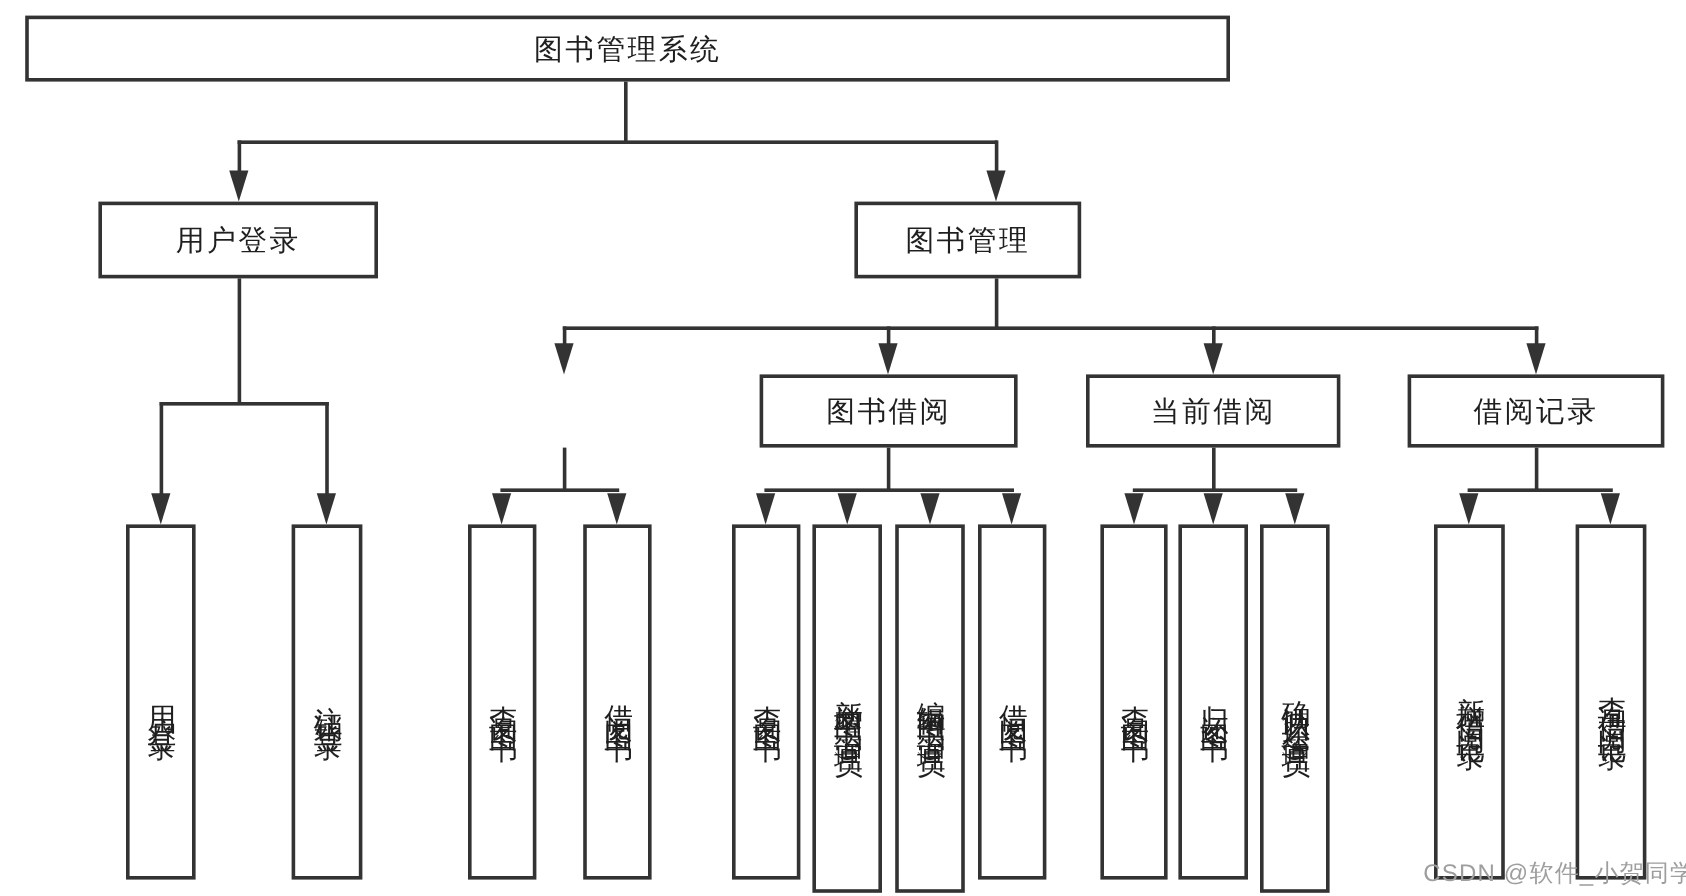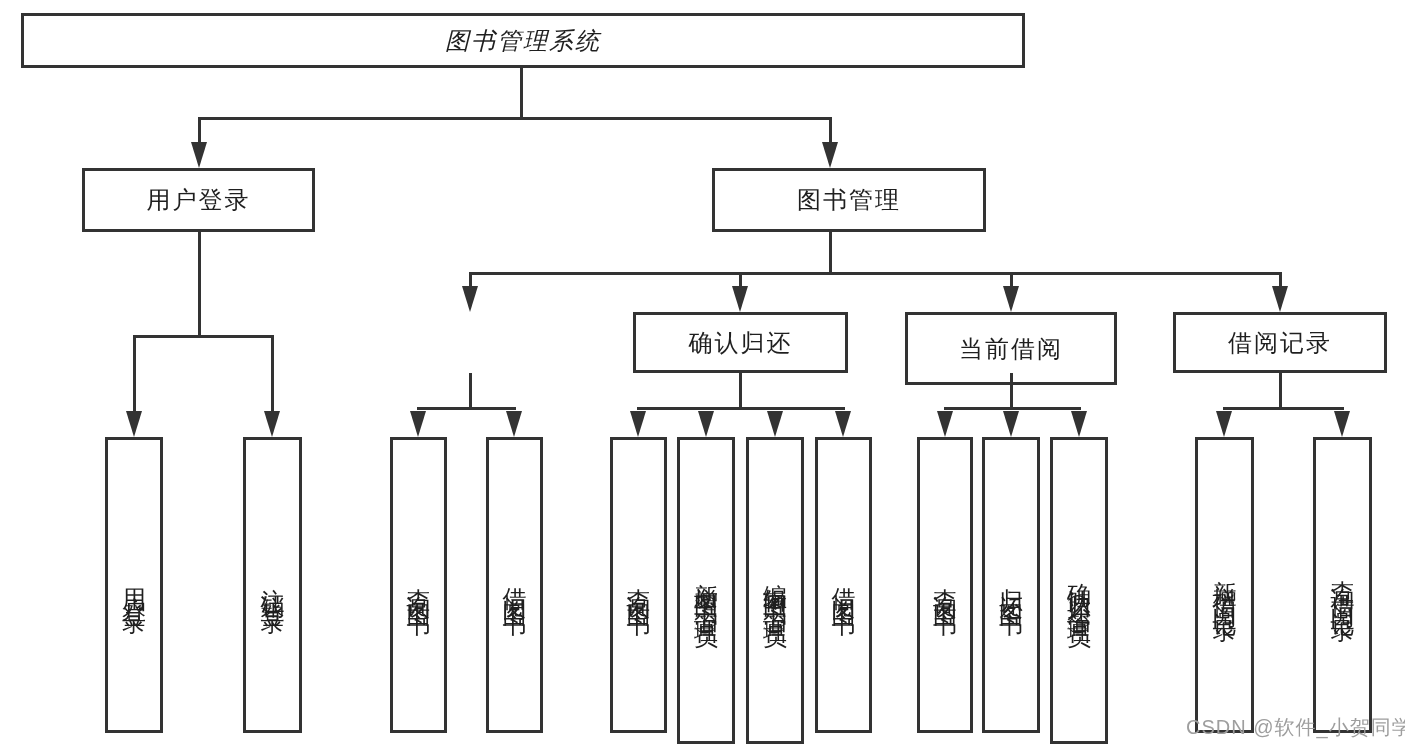"图书管理系统" div.box { font-style: italic -> none }
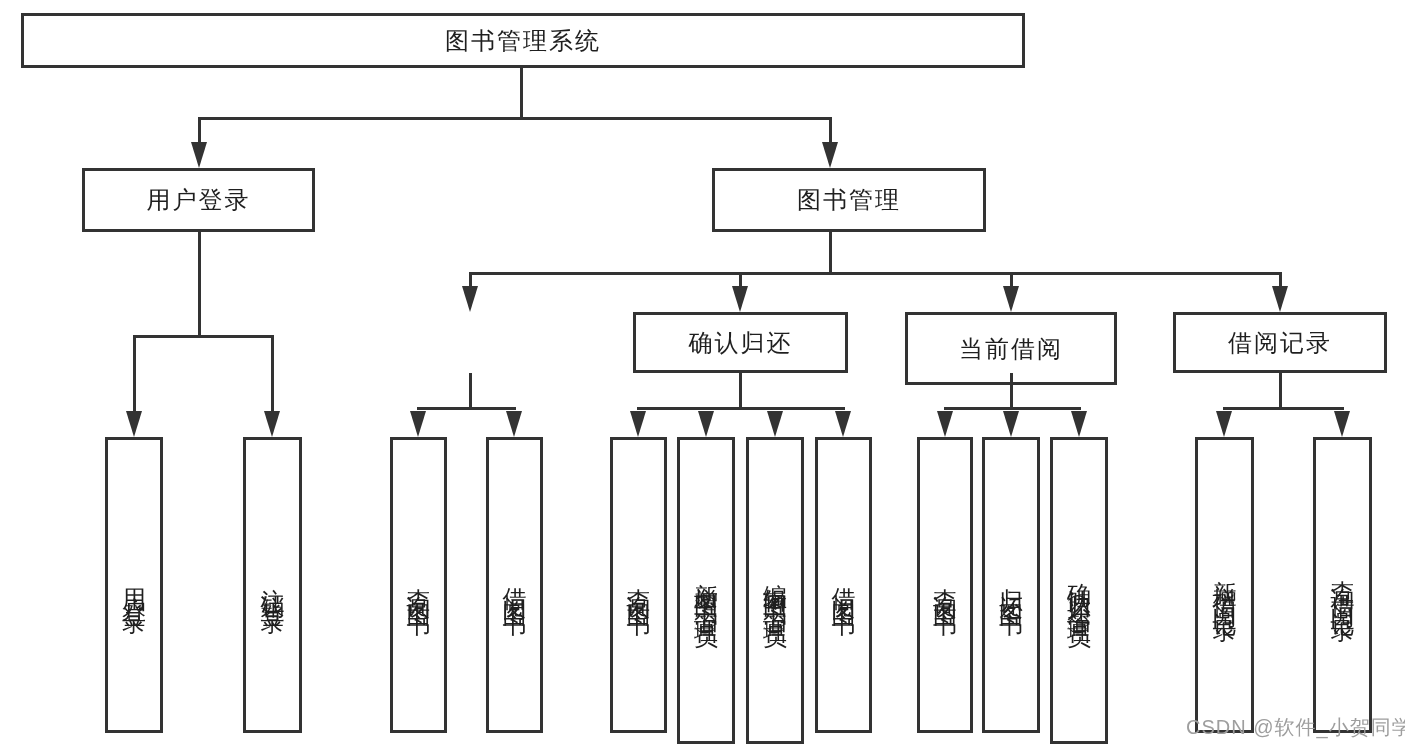"图书管理" div.box { width: 274px -> 189px }
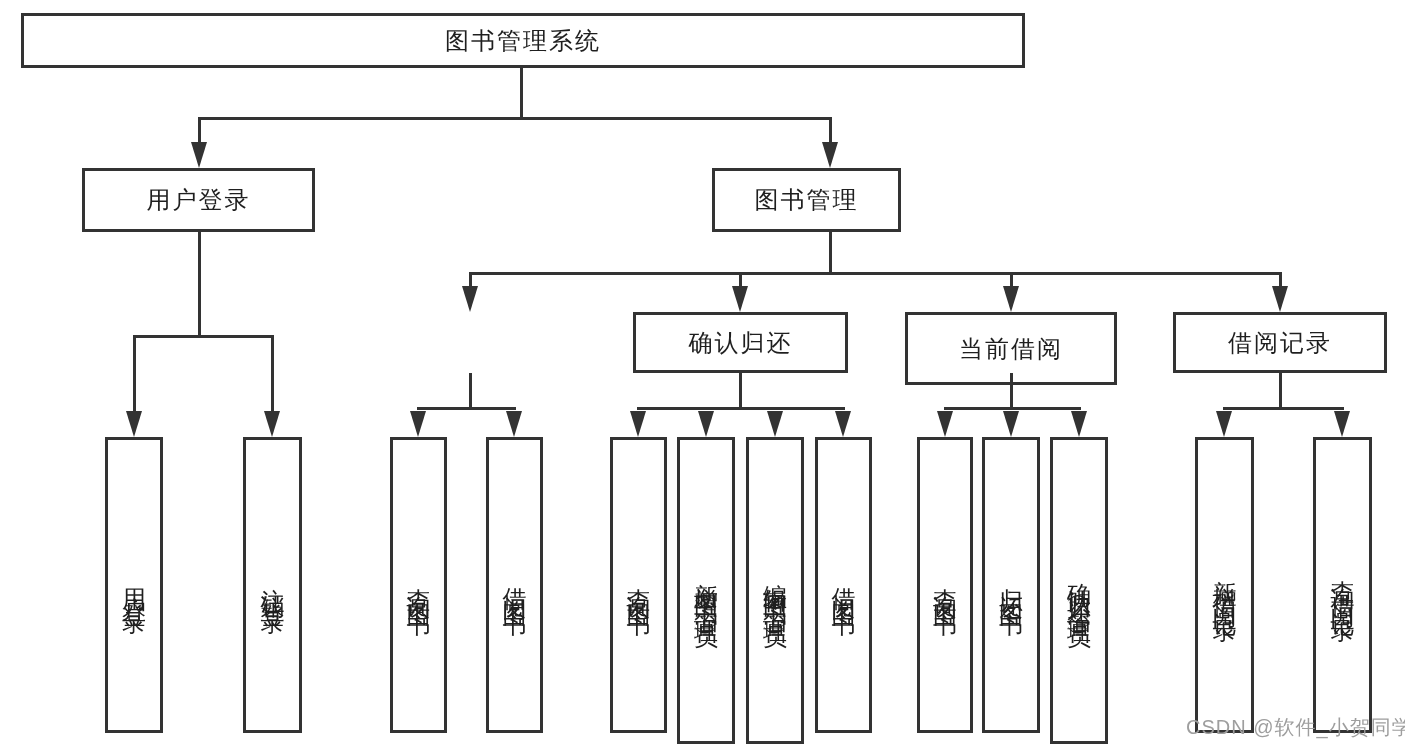"确认归还" span.hlabel { text: 确认归还 -> 图书借阅 }
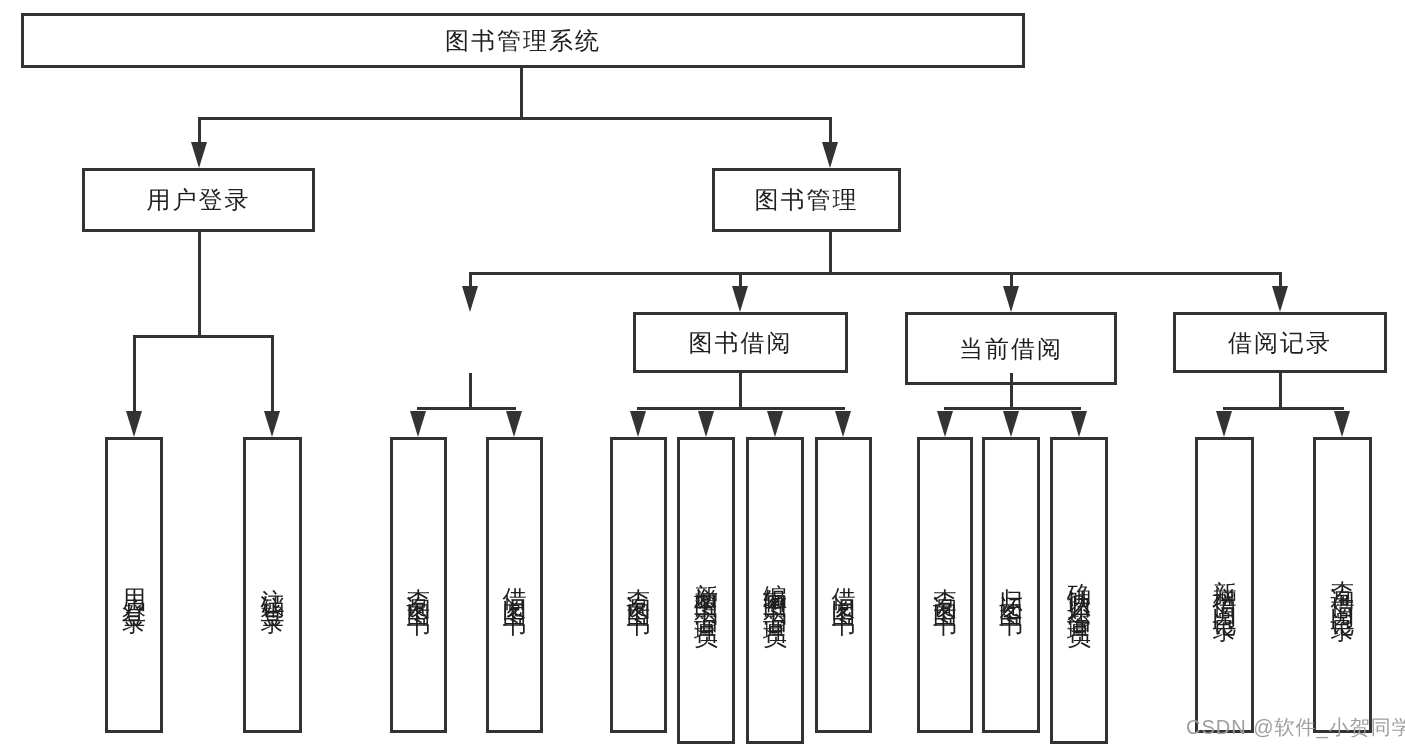"当前借阅" div.box { height: 73px -> 61px }
